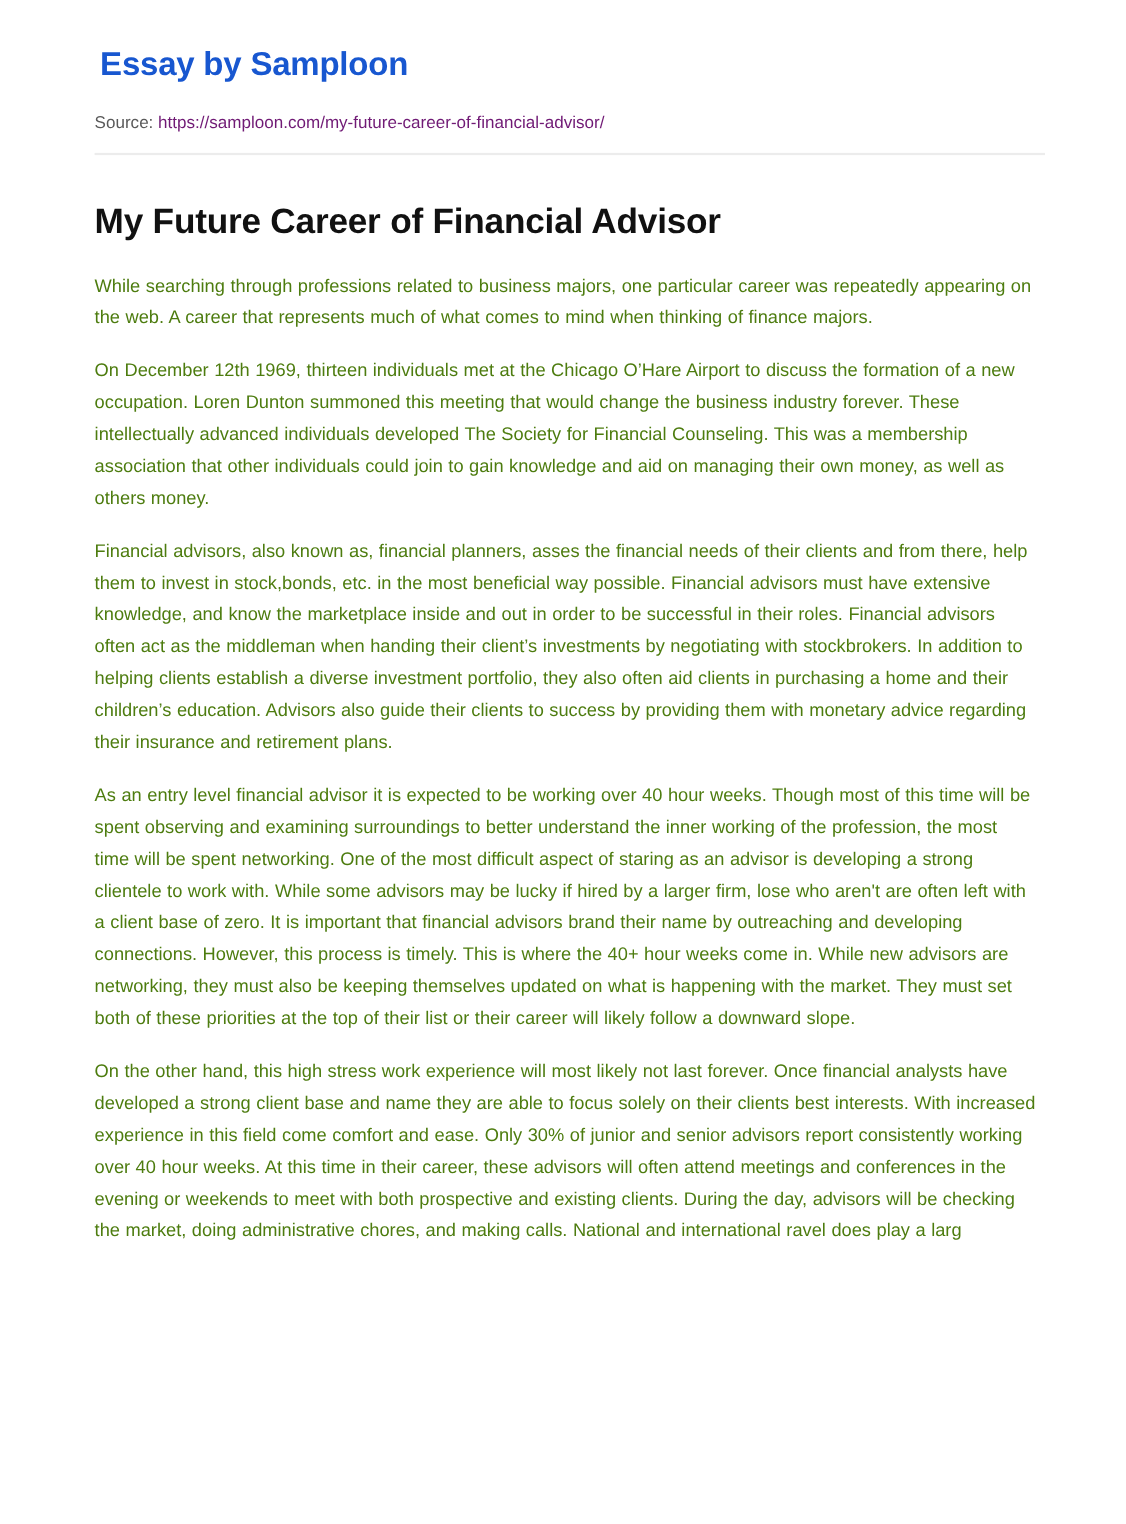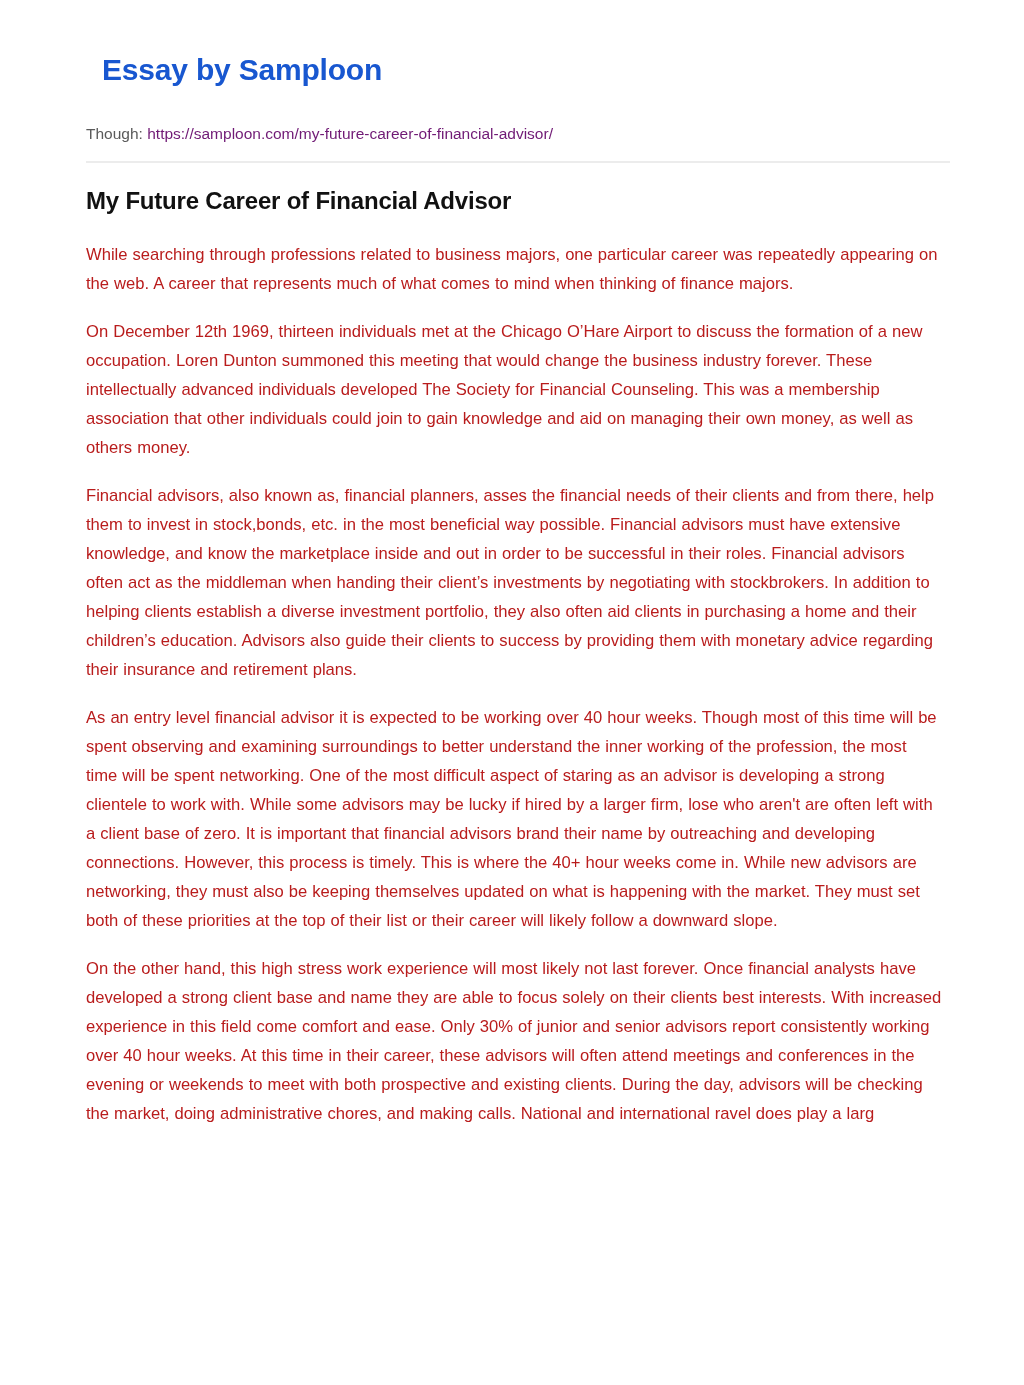"Essay by Samploon" .brand { margin: 16px -> 5px }
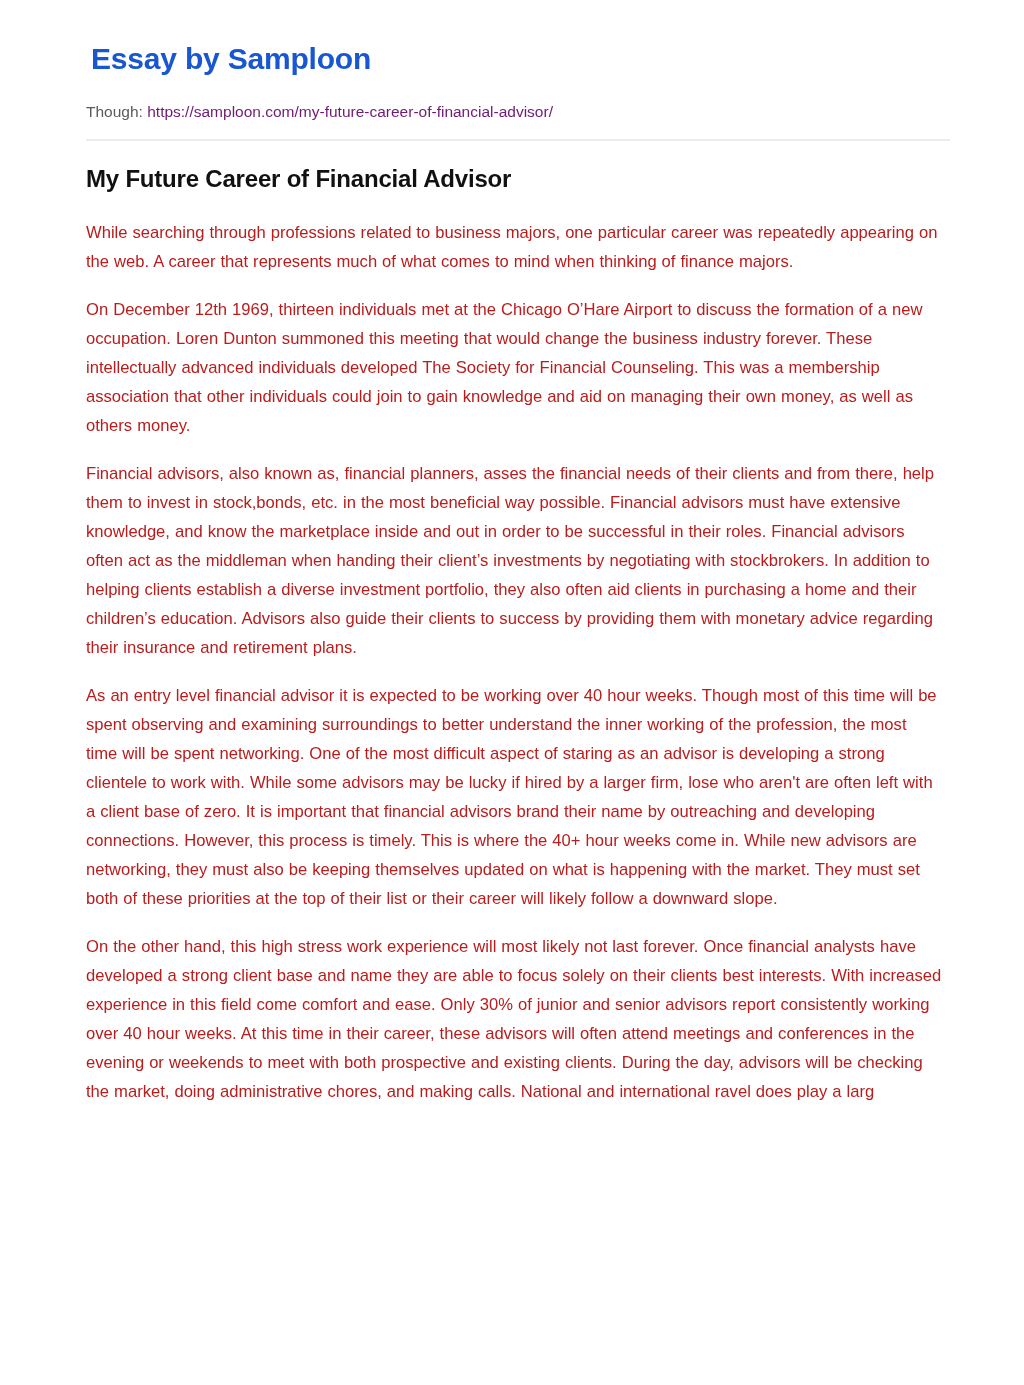"Though:" span.source-label { text: Though -> Source }
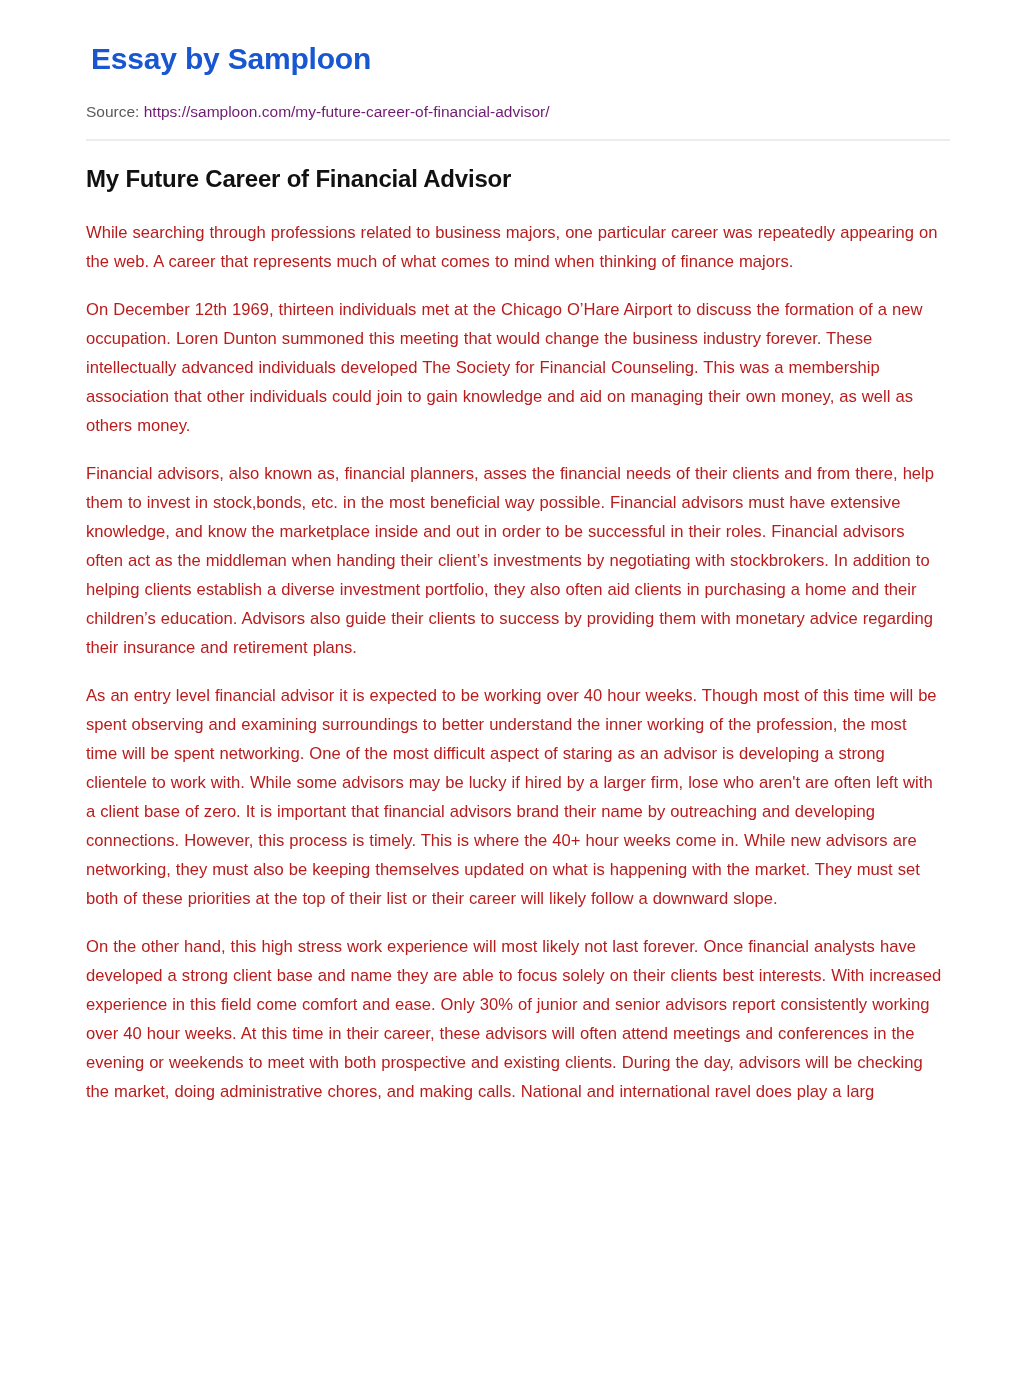"My Future Career of Financial" .doc-title { font-size: 24px -> 32px; padding-top: 23px -> 40px }
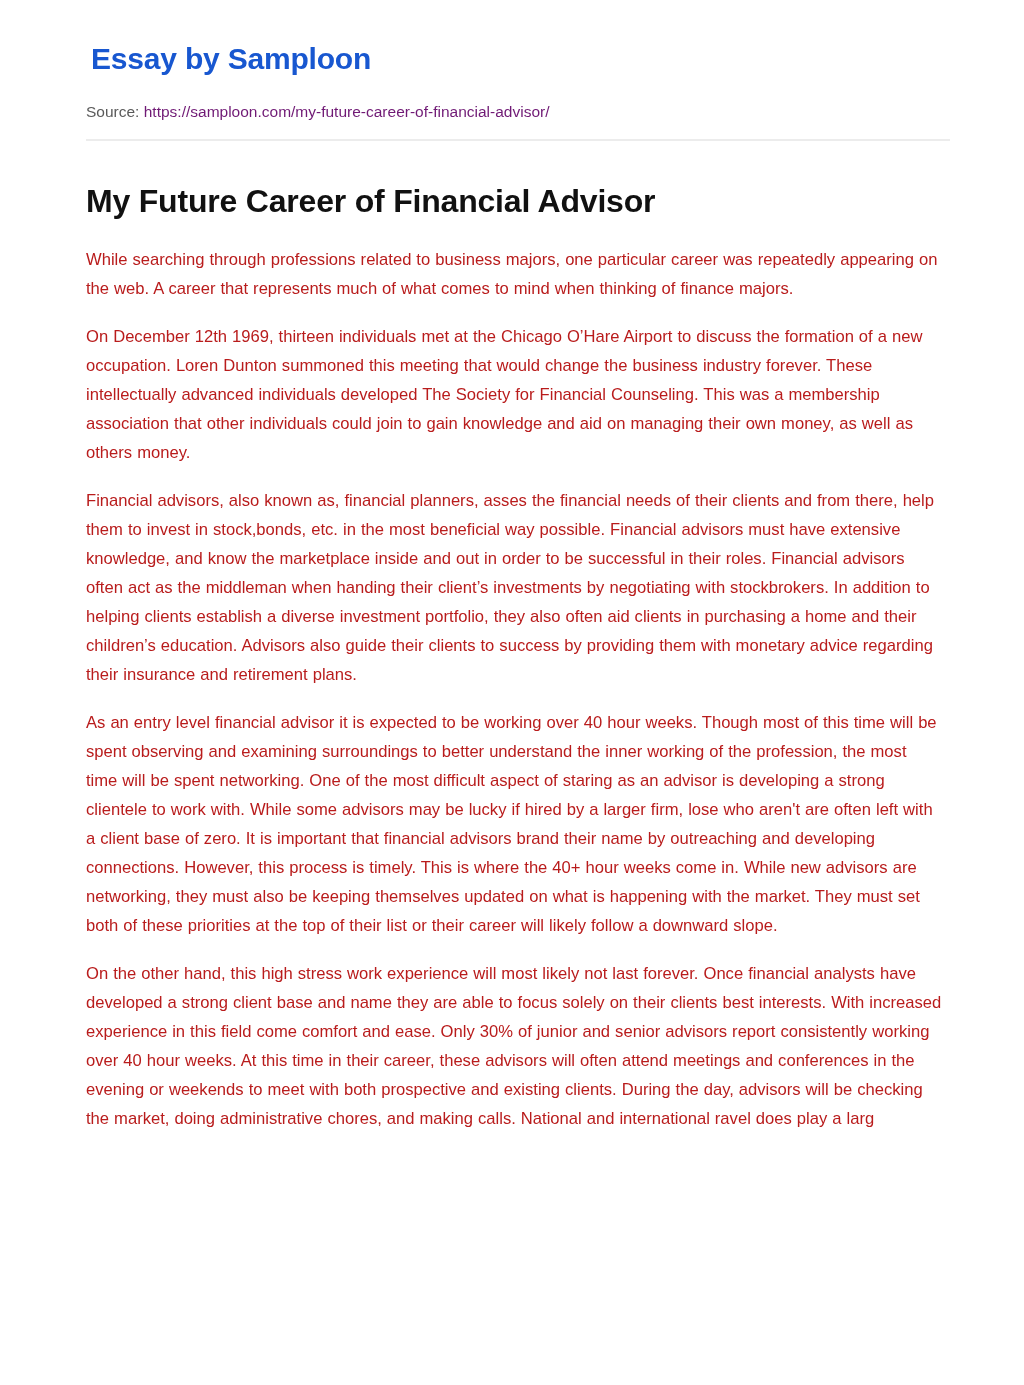"While searching through professions" .body-copy p { color: #b91c1c -> #4d7c0f }
